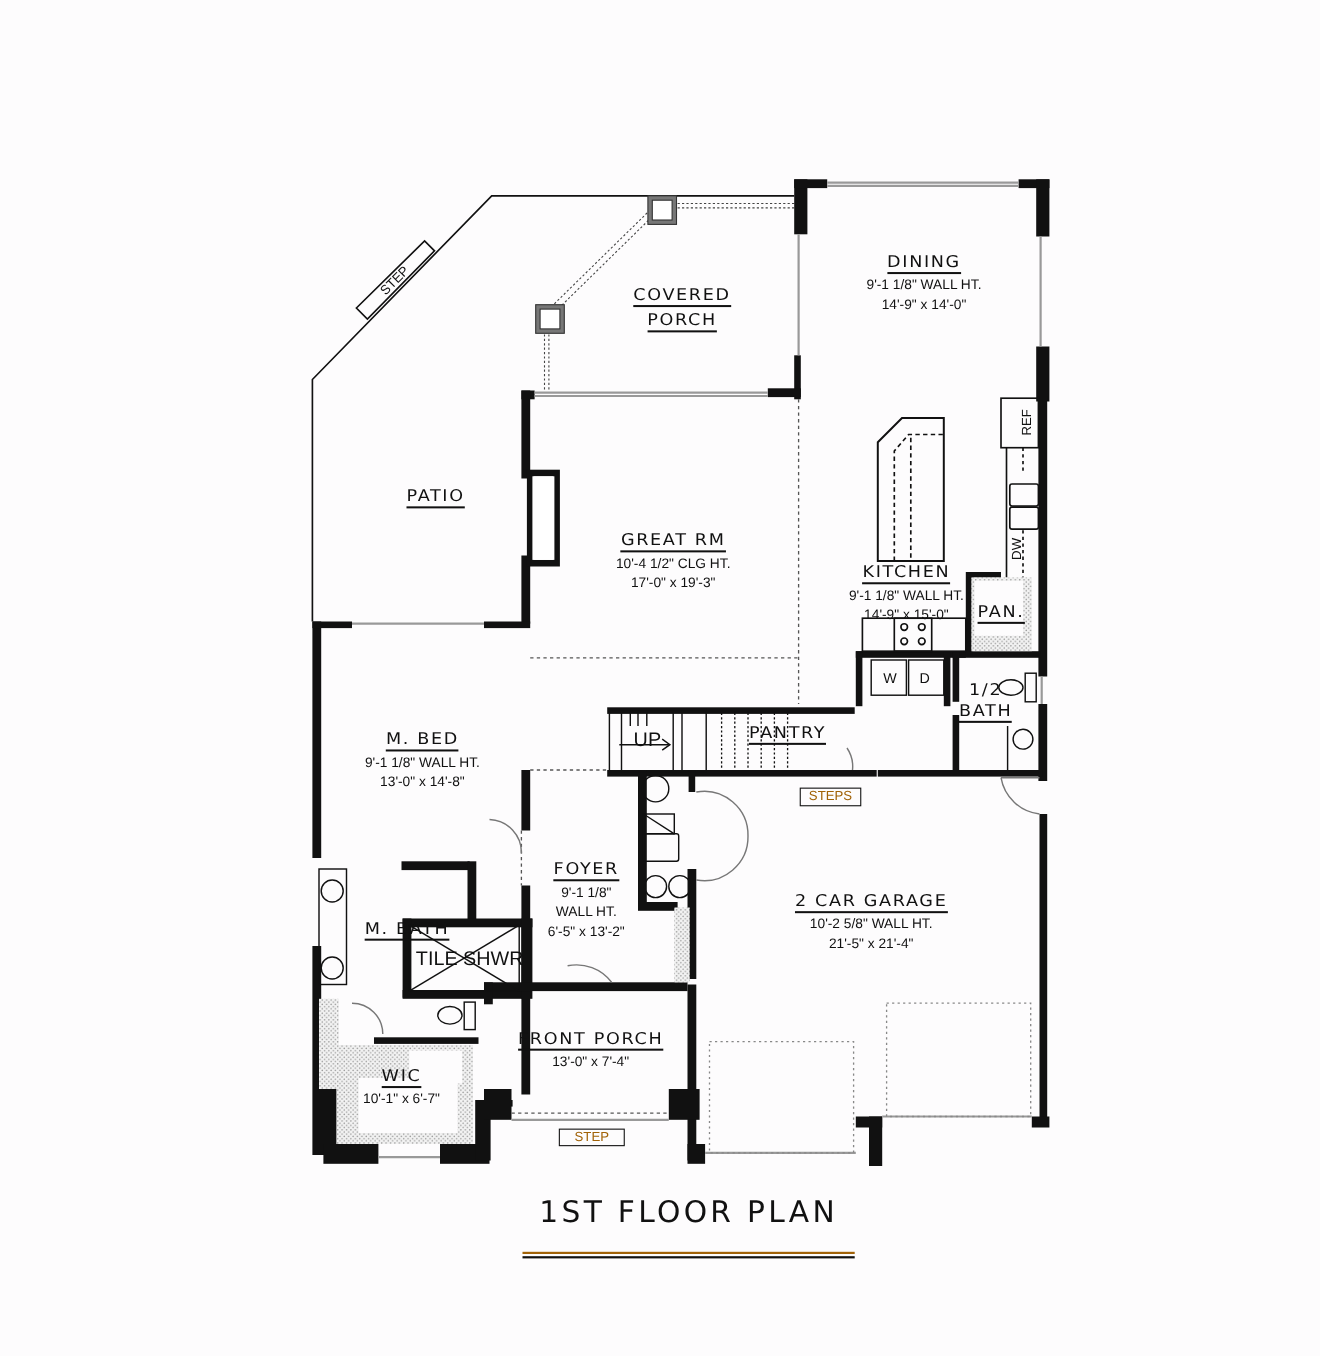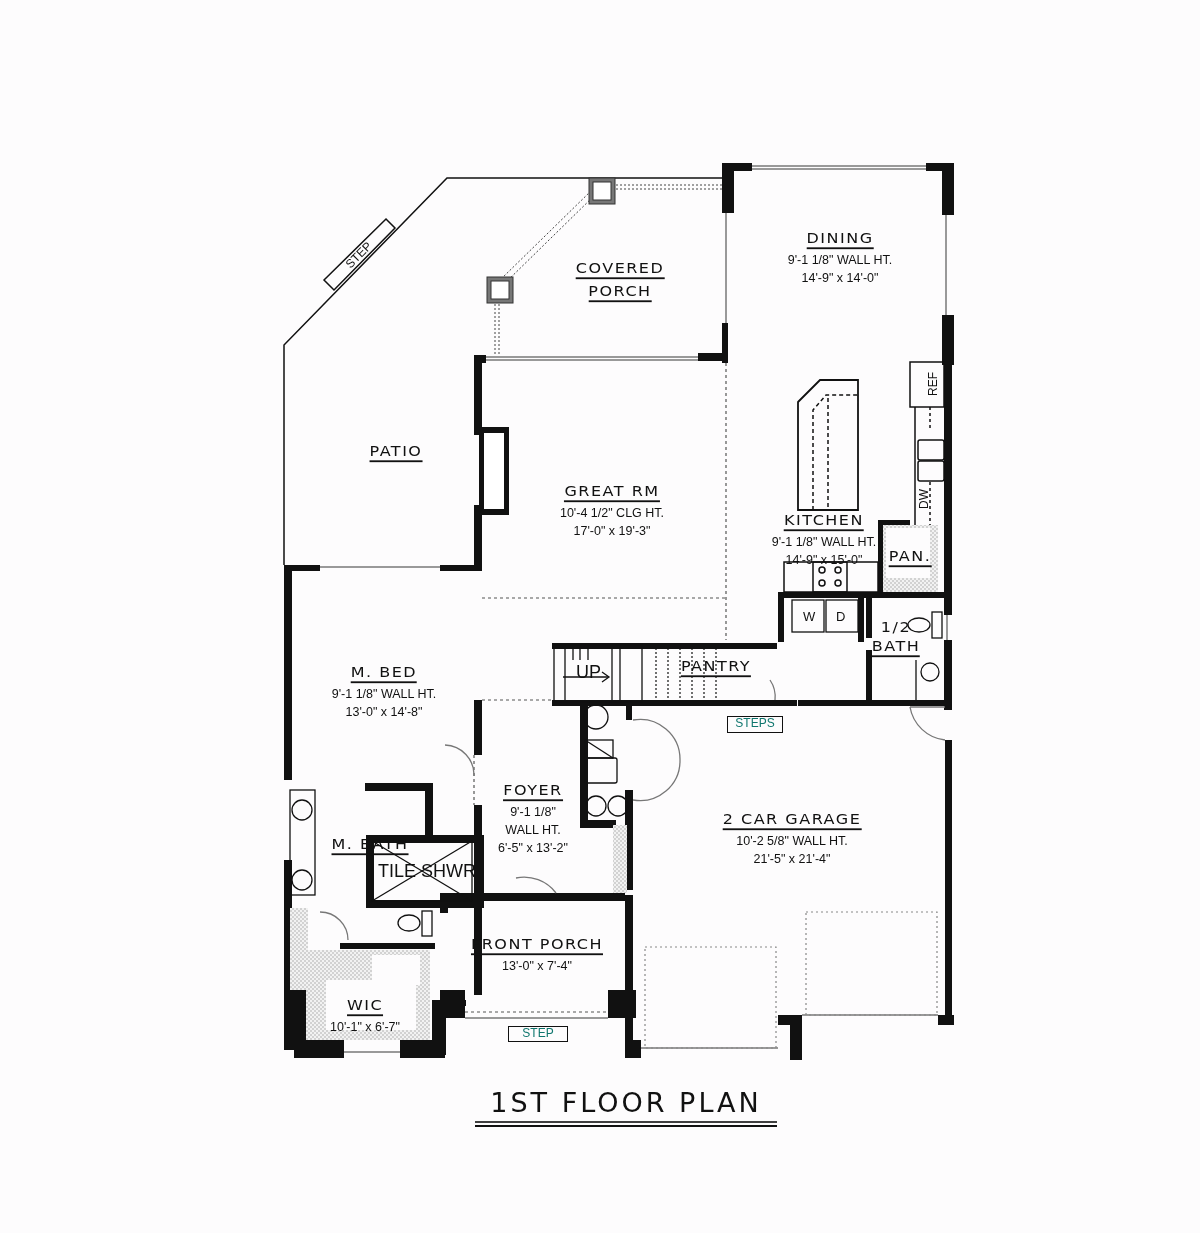"STEPS" .boxlbl { color: #0f766e -> #a16207 }
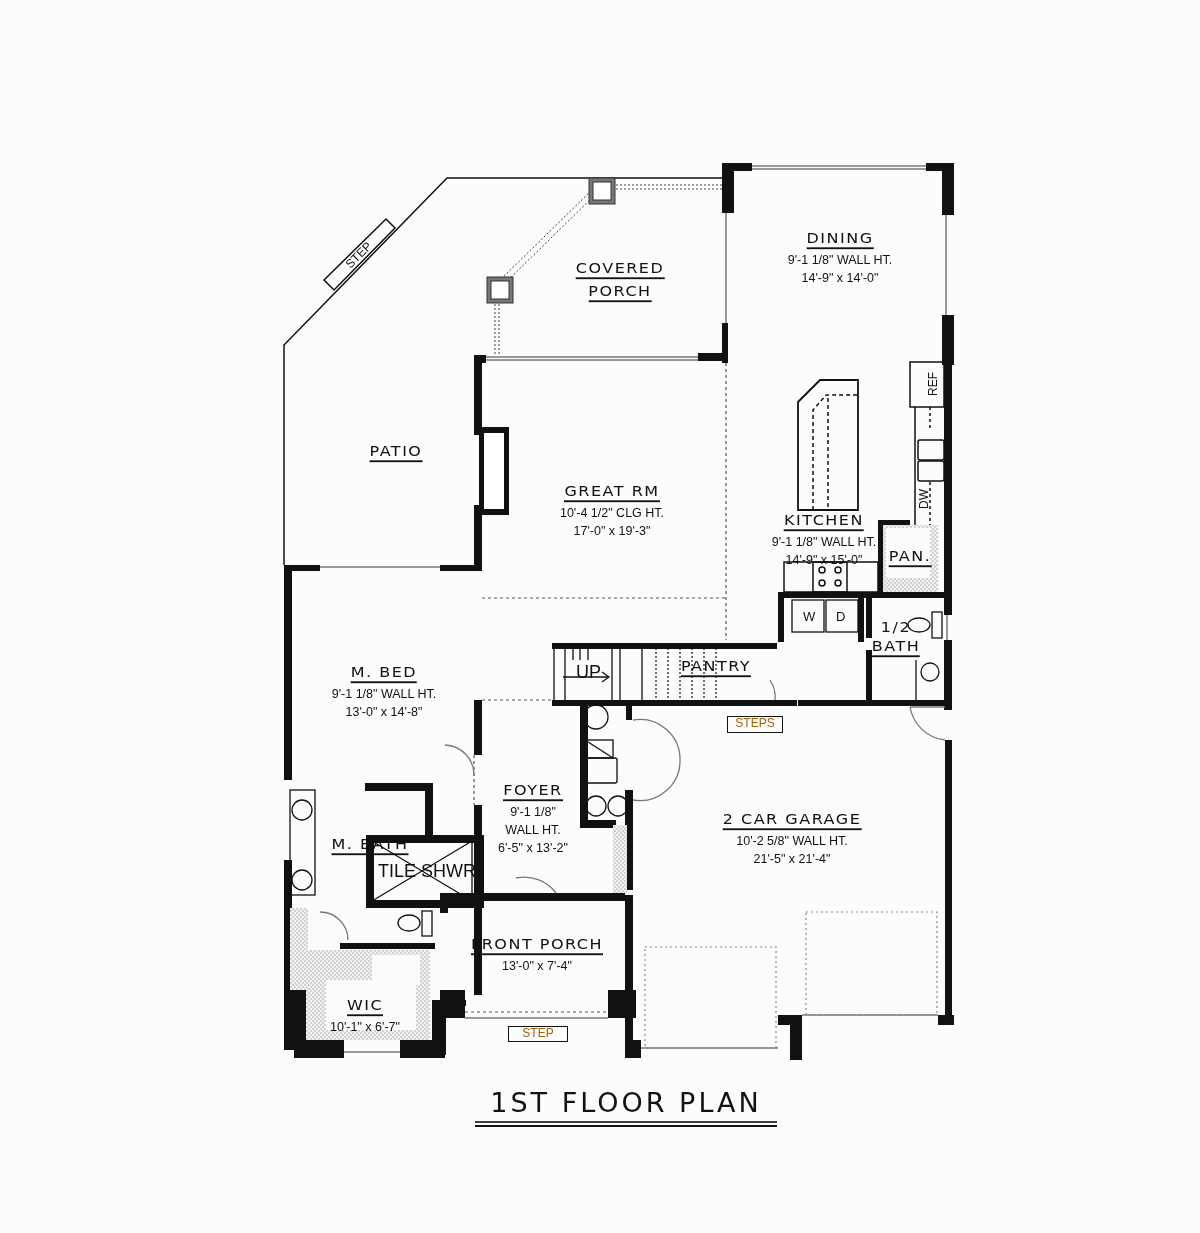"WIC" div.lbl { margin-top: 27px -> none }
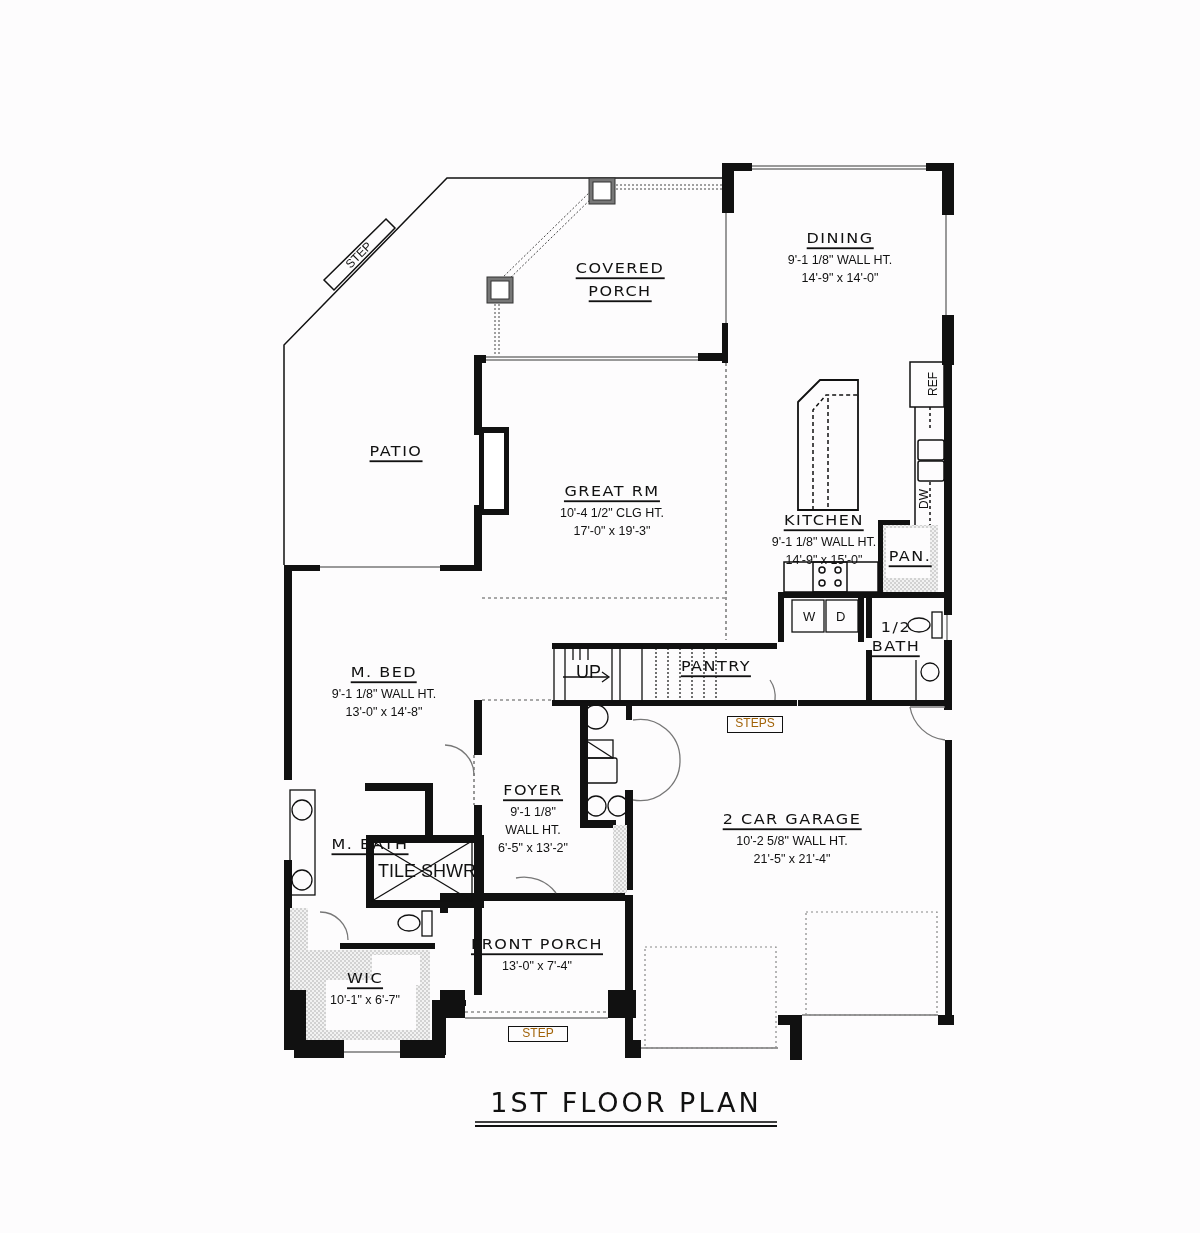"1ST FLOOR PLAN" .title { border-bottom: 2px solid #404040 -> 2px solid #a16207; padding-bottom: 3px -> 20px }
